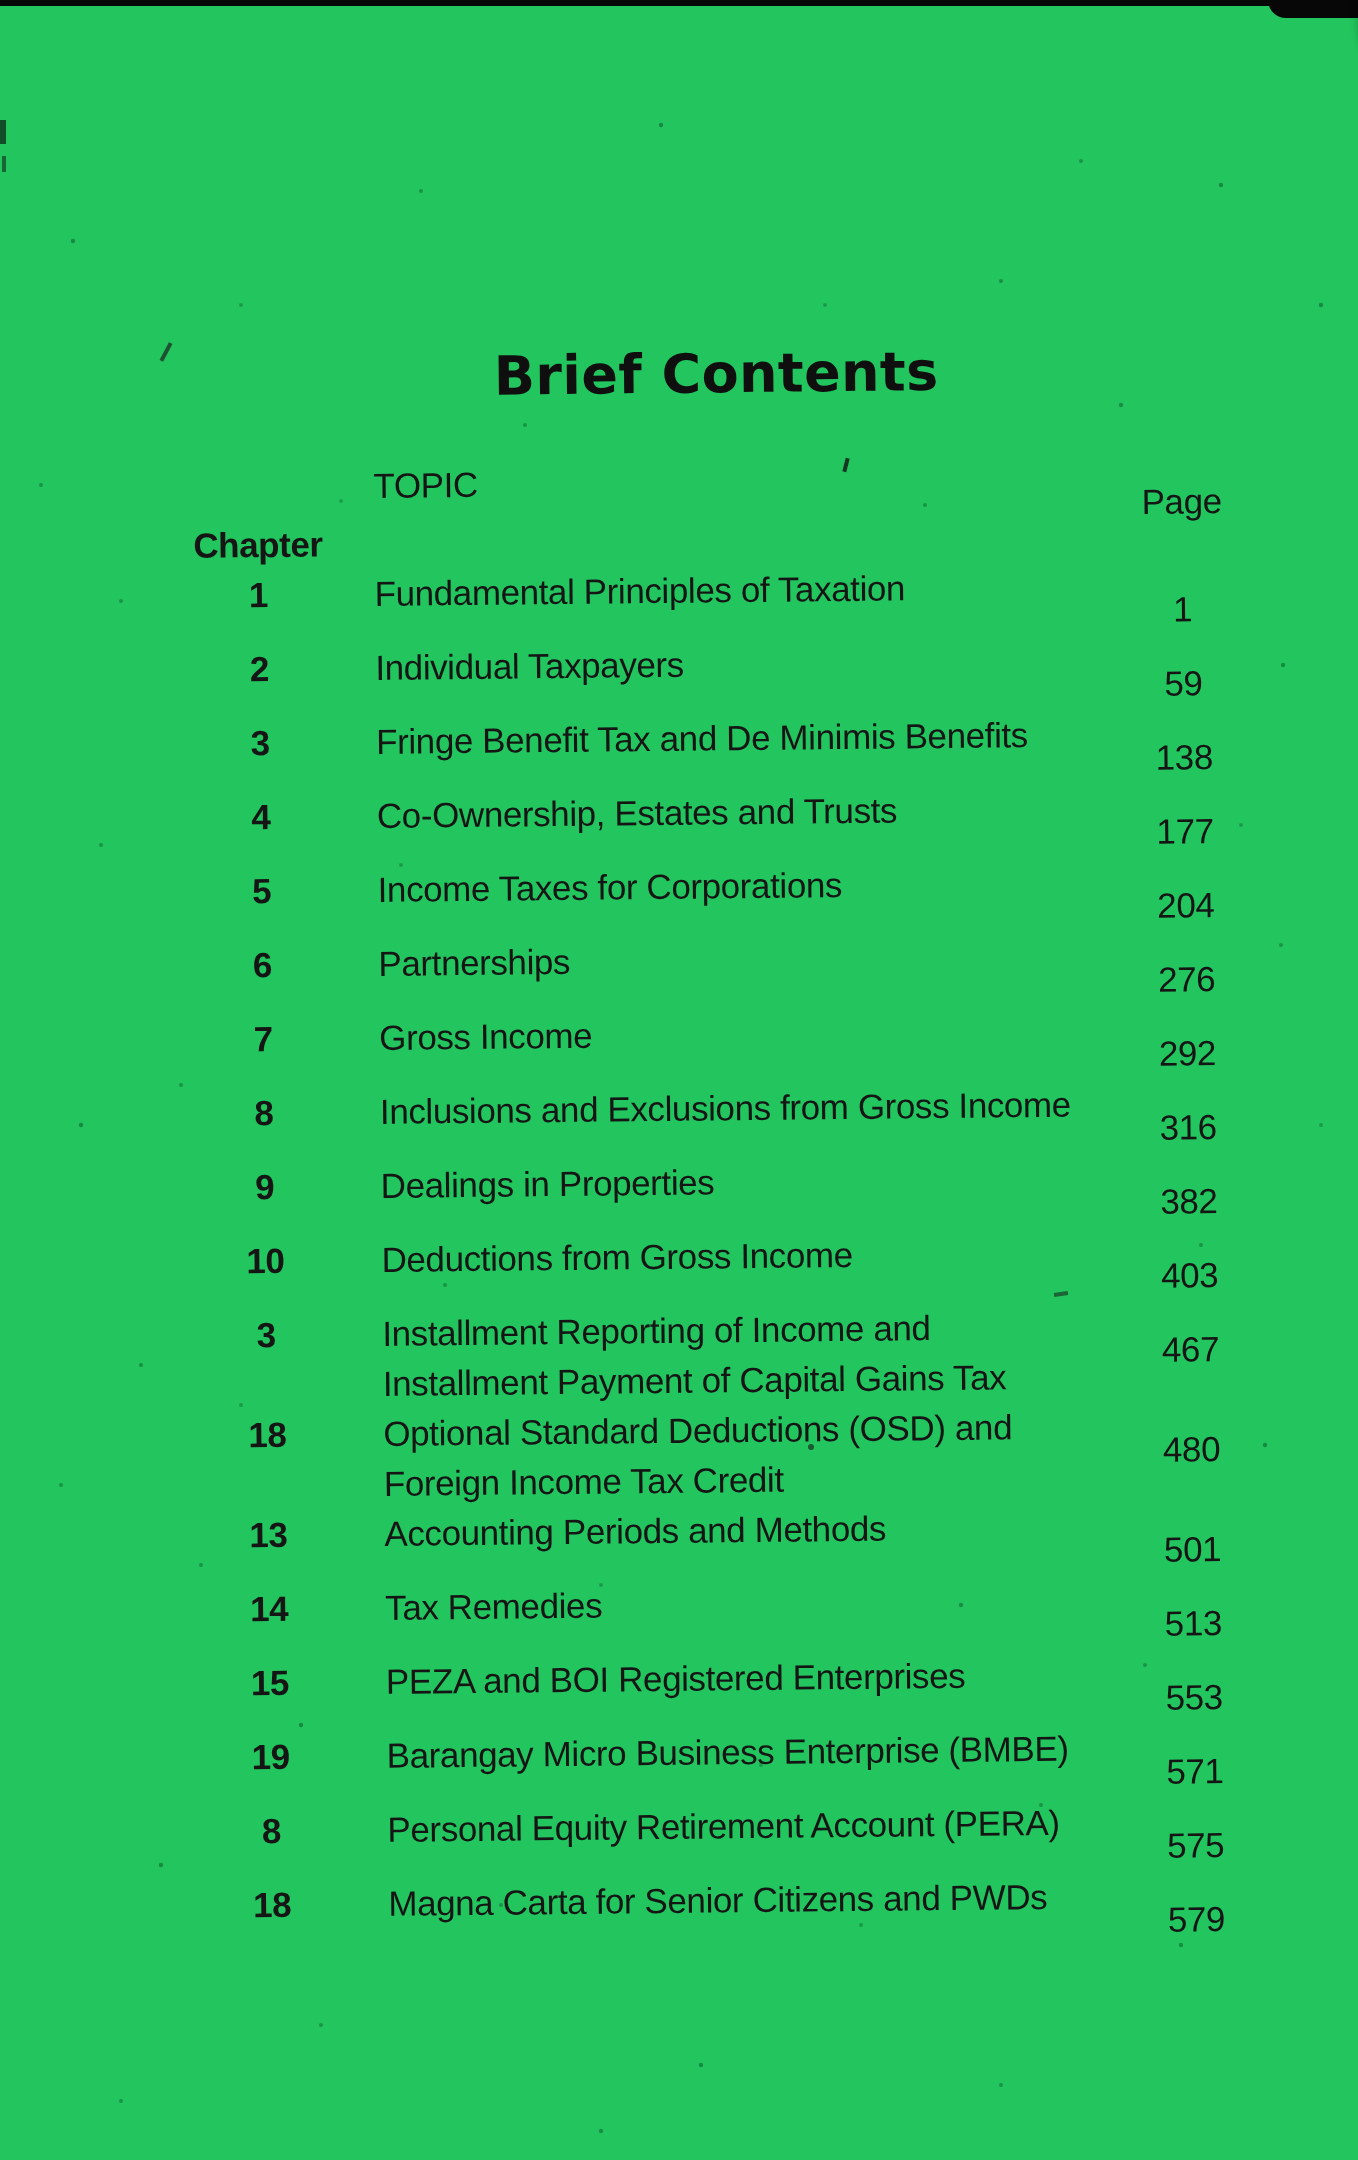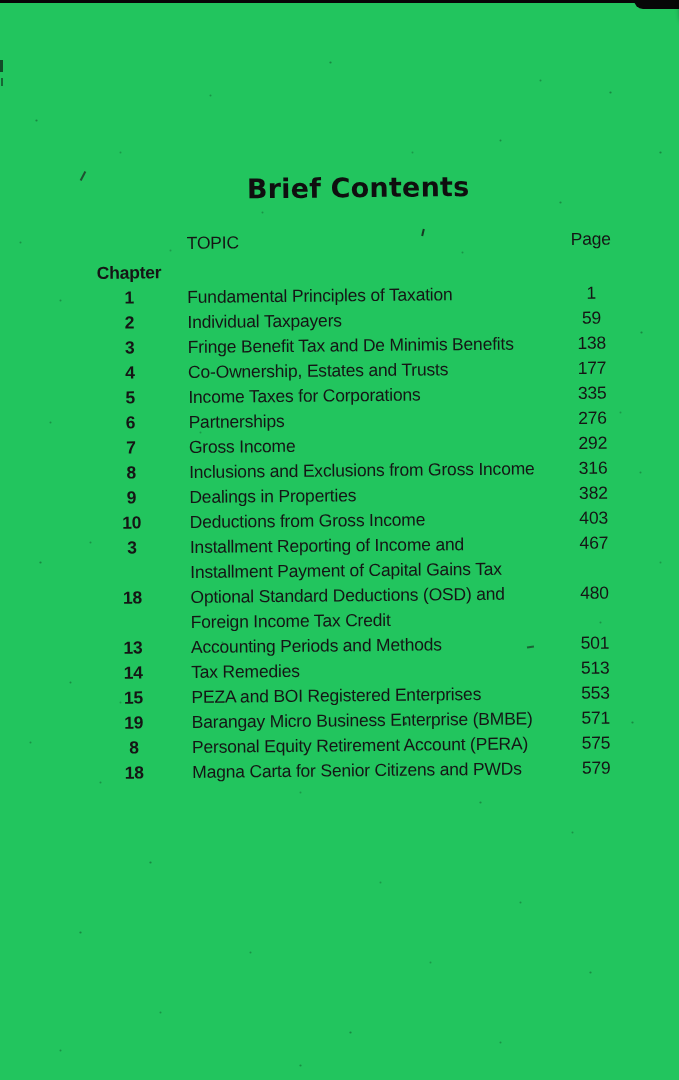"Page" .col-page { margin-top: none -> 12px }
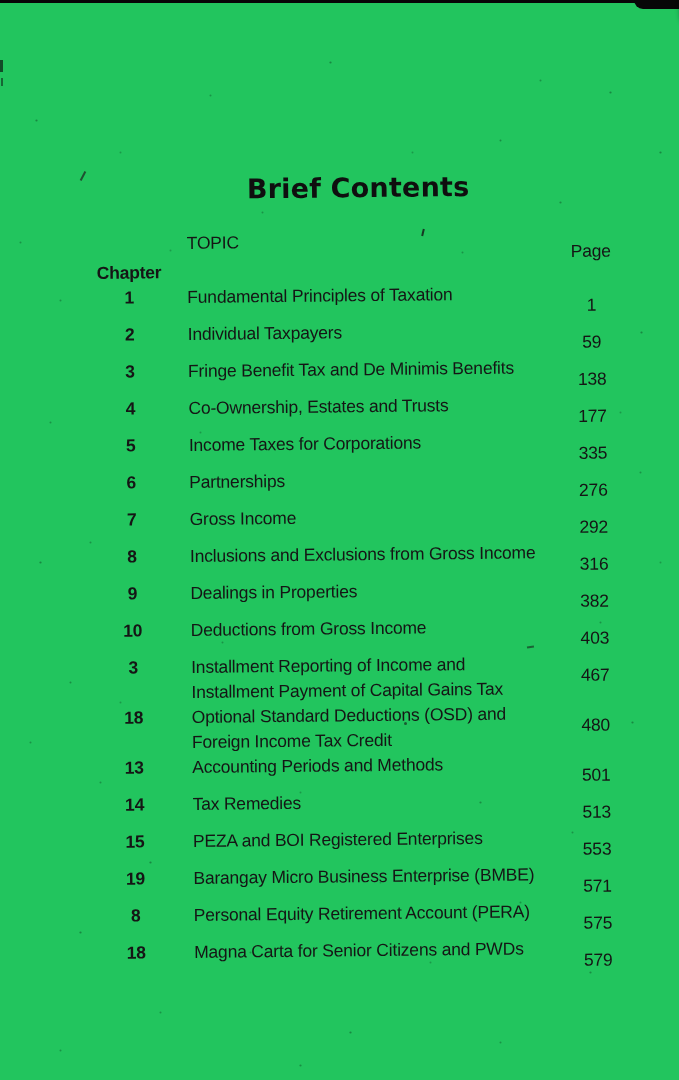"335" div.col-page { text: 335 -> 204 }
